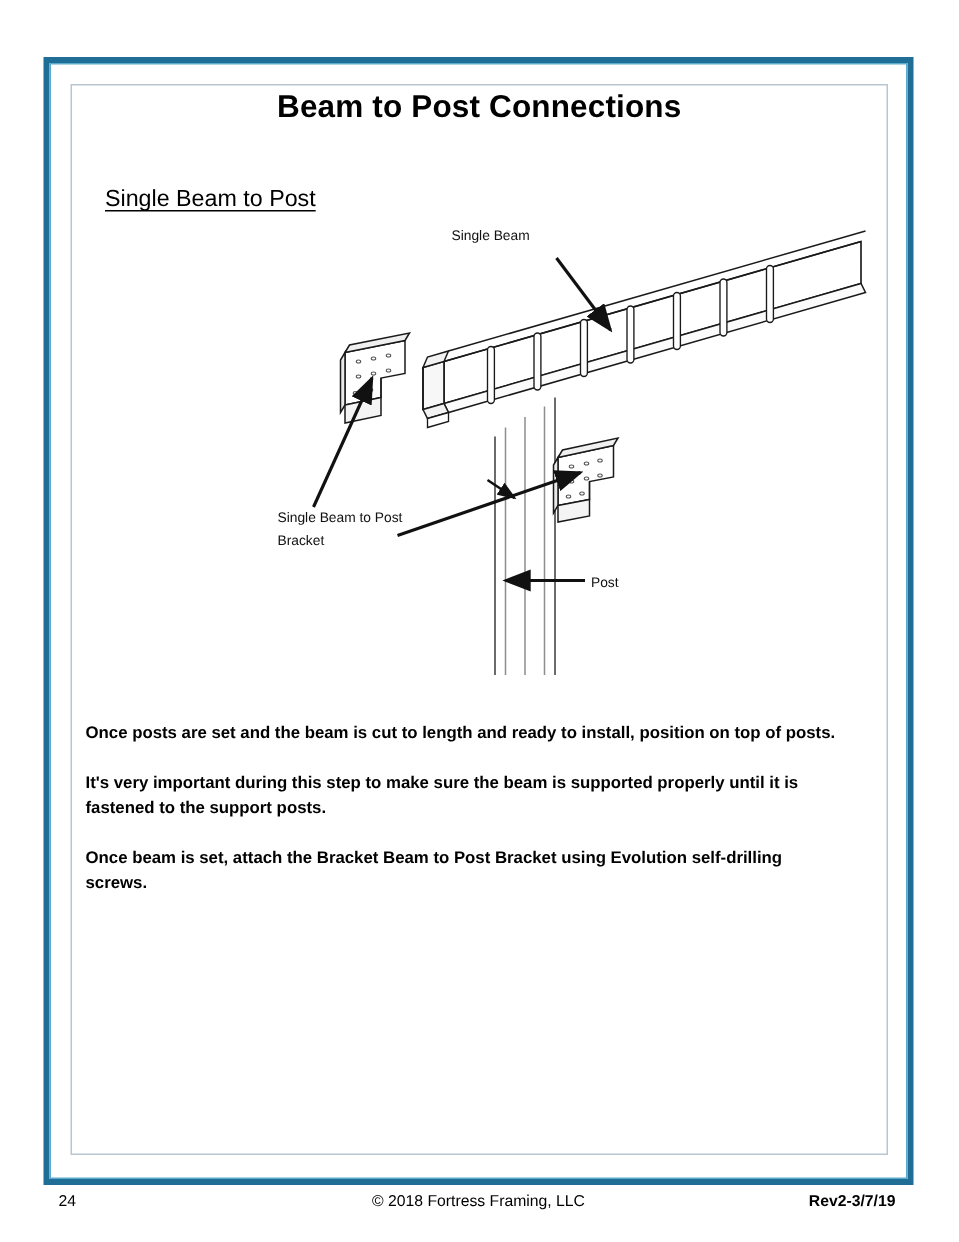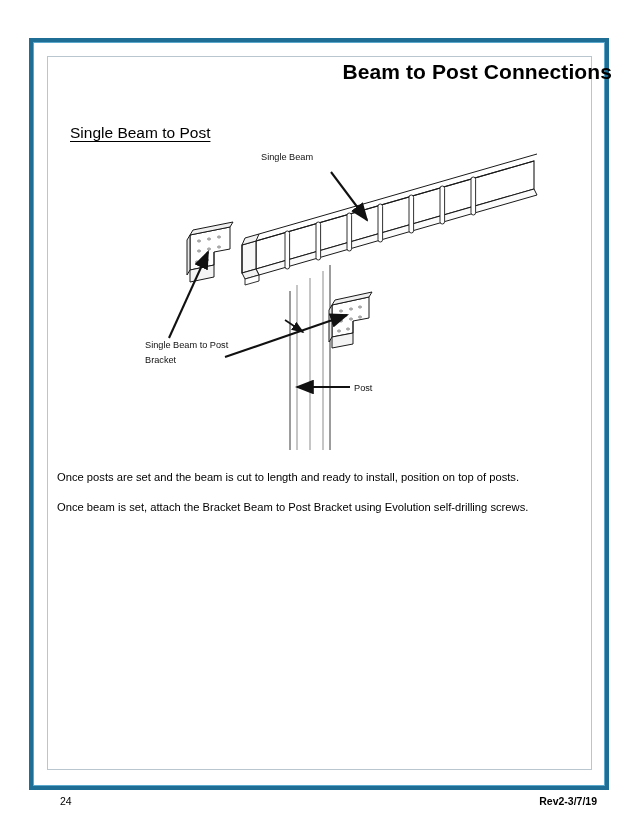"Beam to Post Connections" .doc-title { padding-left: 20px -> none; text-align: right -> center }
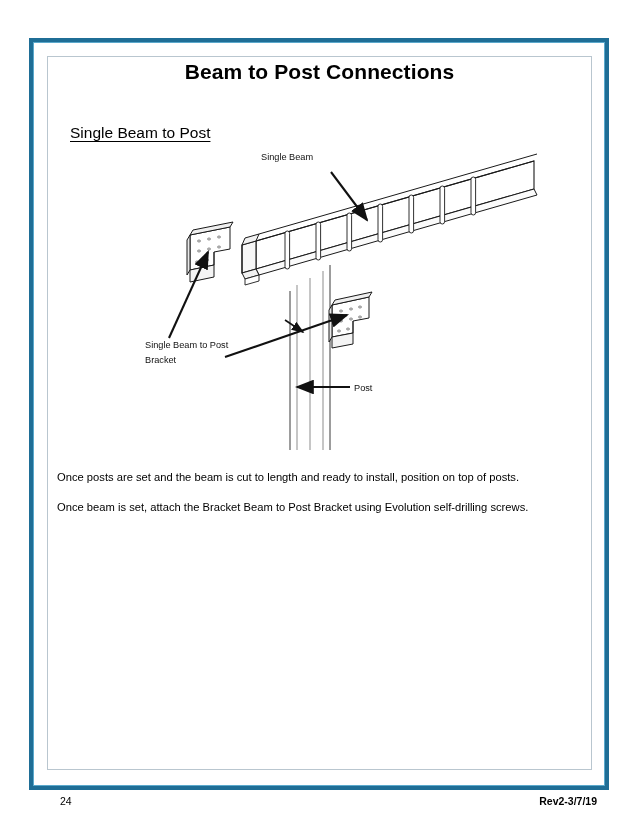"Single Beam" .figure { padding-left: none -> 40px }
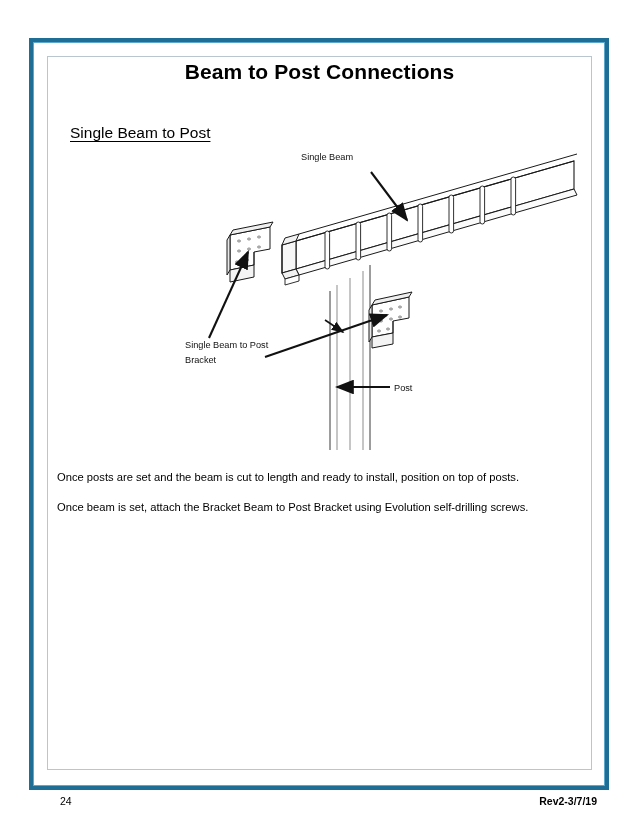"Once posts are set and" .body-text p { font-weight: none -> bold; margin: 4px 0 13px 0 -> 16px 0 13px 0 }
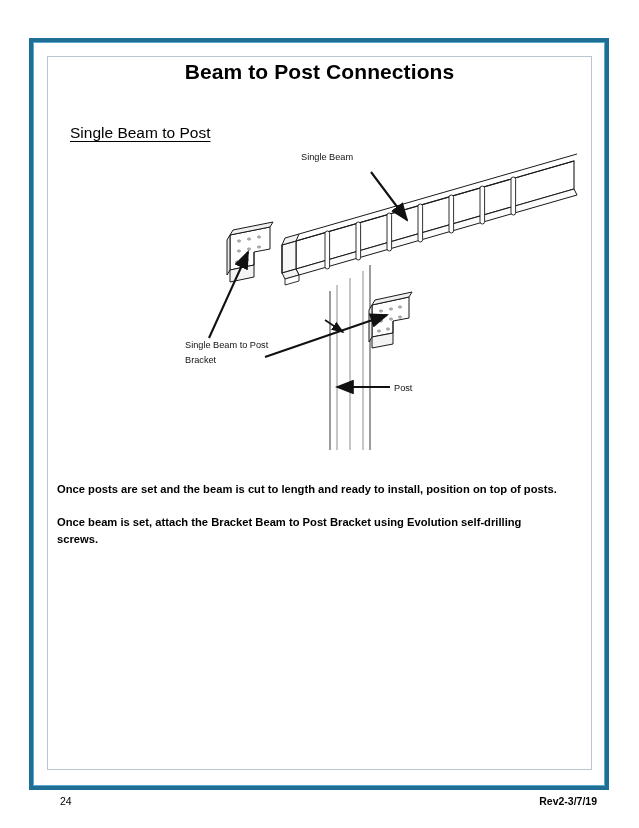"It's very important during this" p { html: none -> <p>It's very important during this step to make sure the beam is supported properly until it is fastened to the support posts.</p> }
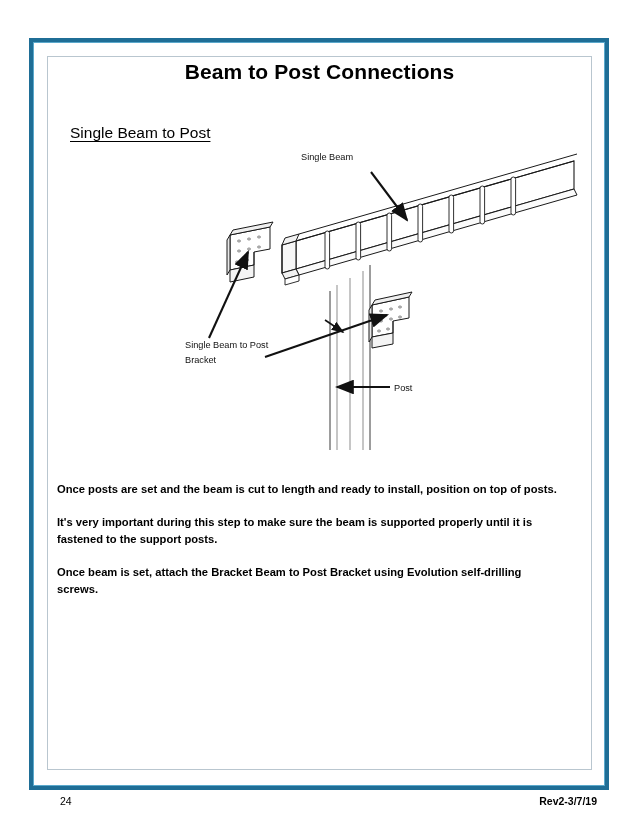"24" .footer .pg { margin-left: 21px -> none }
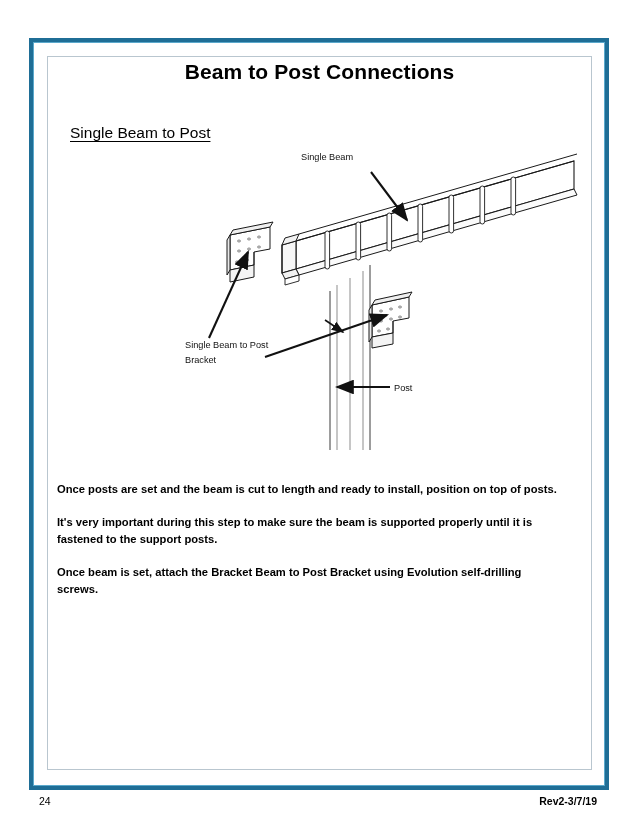"© 2018 Fortress Framing, LLC" span.copyright { html: none -> <span>© 2018 Fortress Framing, LLC</span> }
